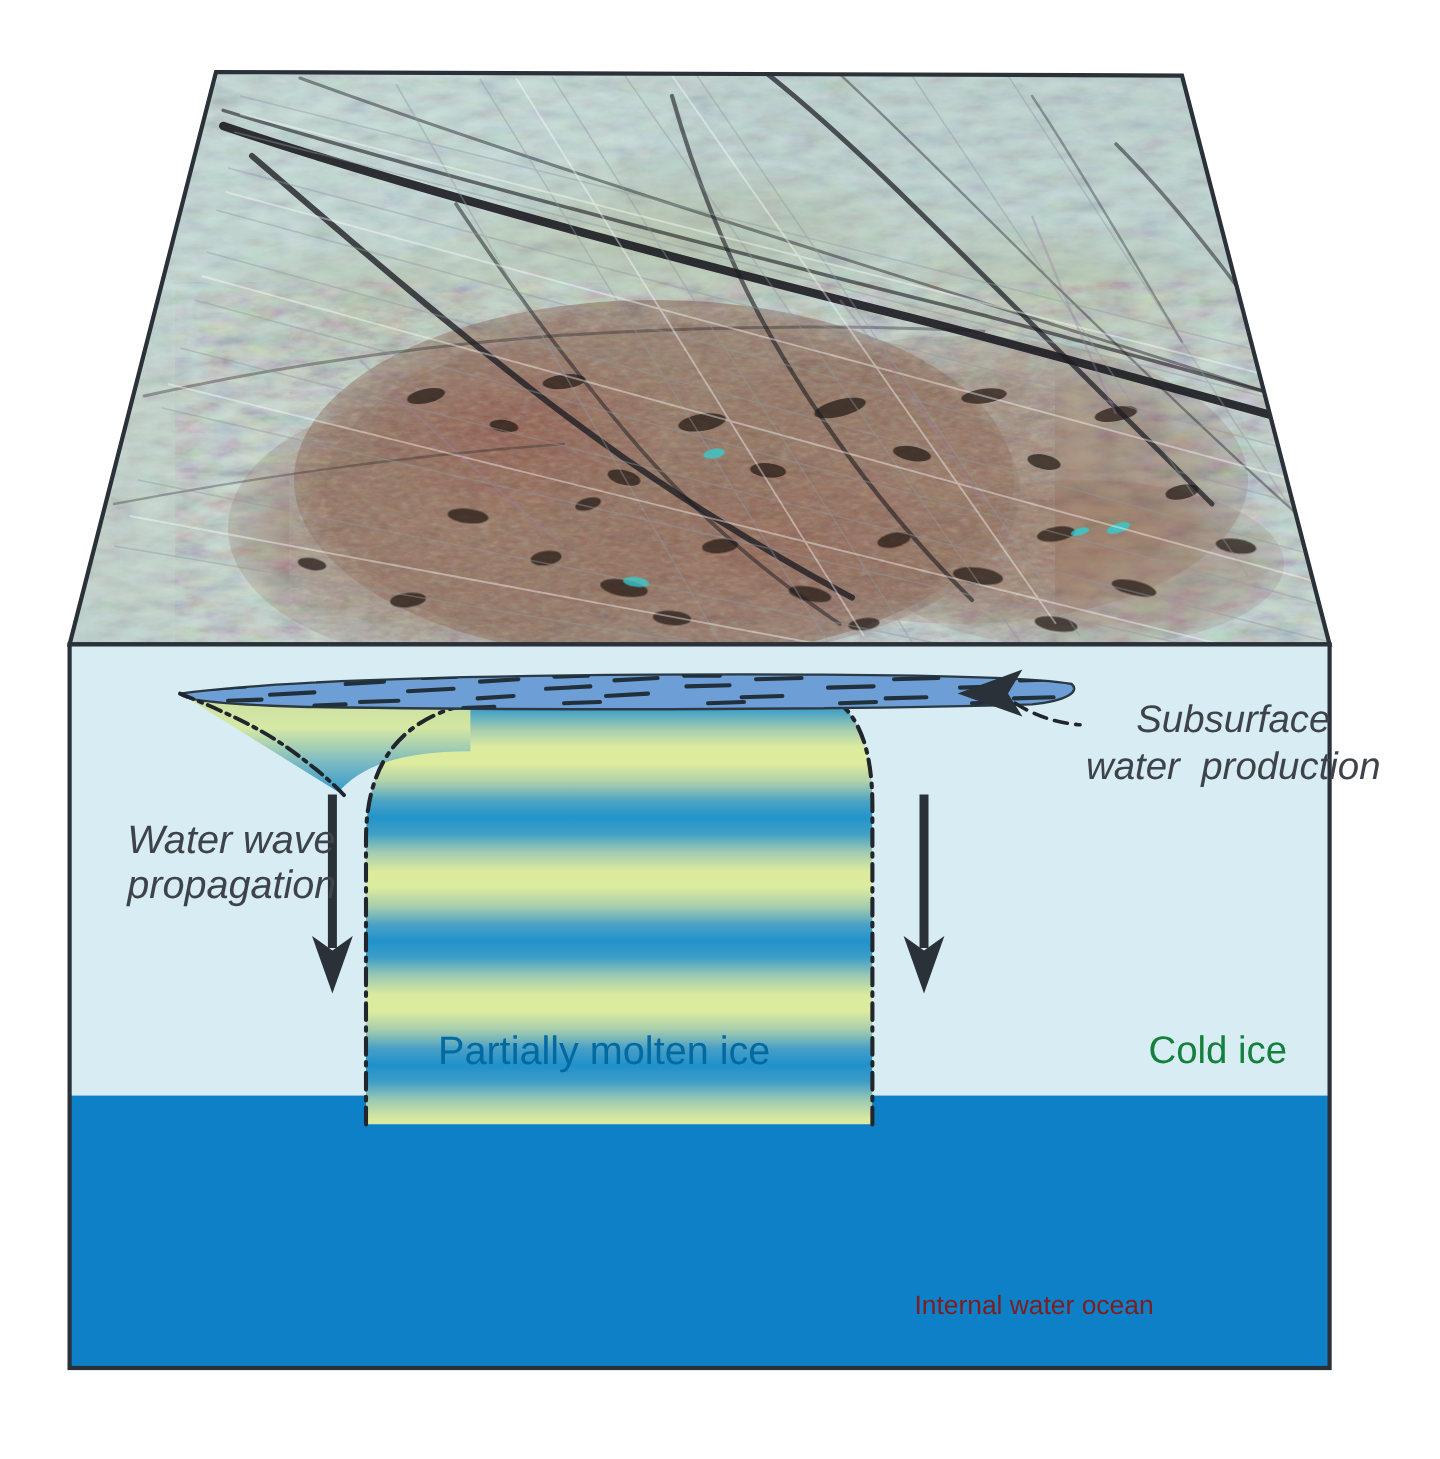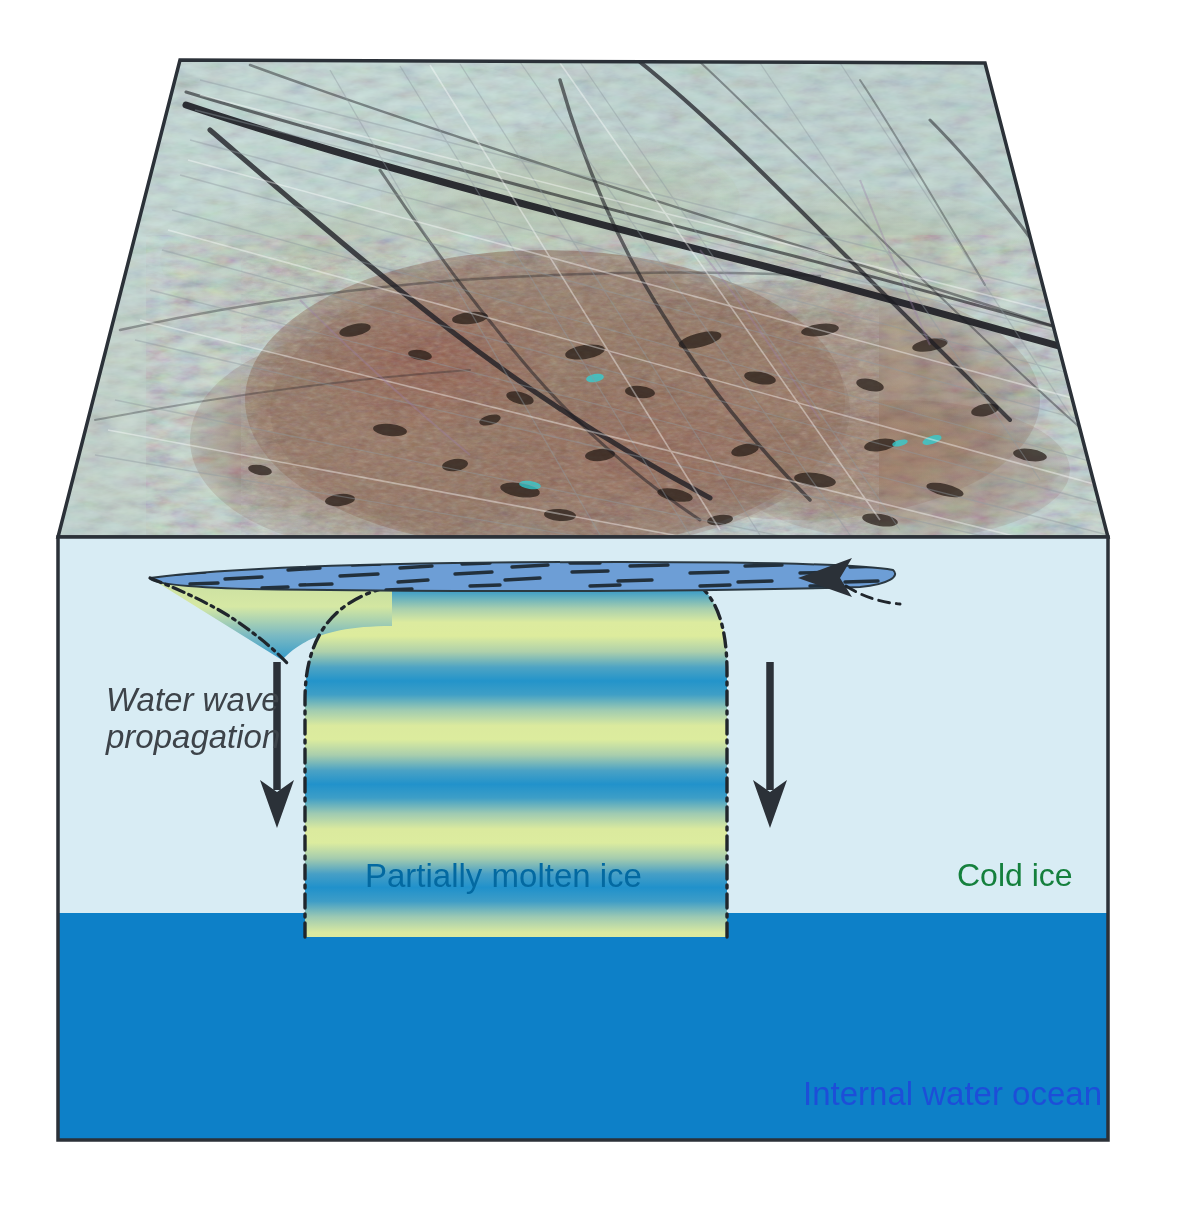"Subsurface" div.lbl { html: none -> <div><span>Subsurface</span><span>water production</span></div> }
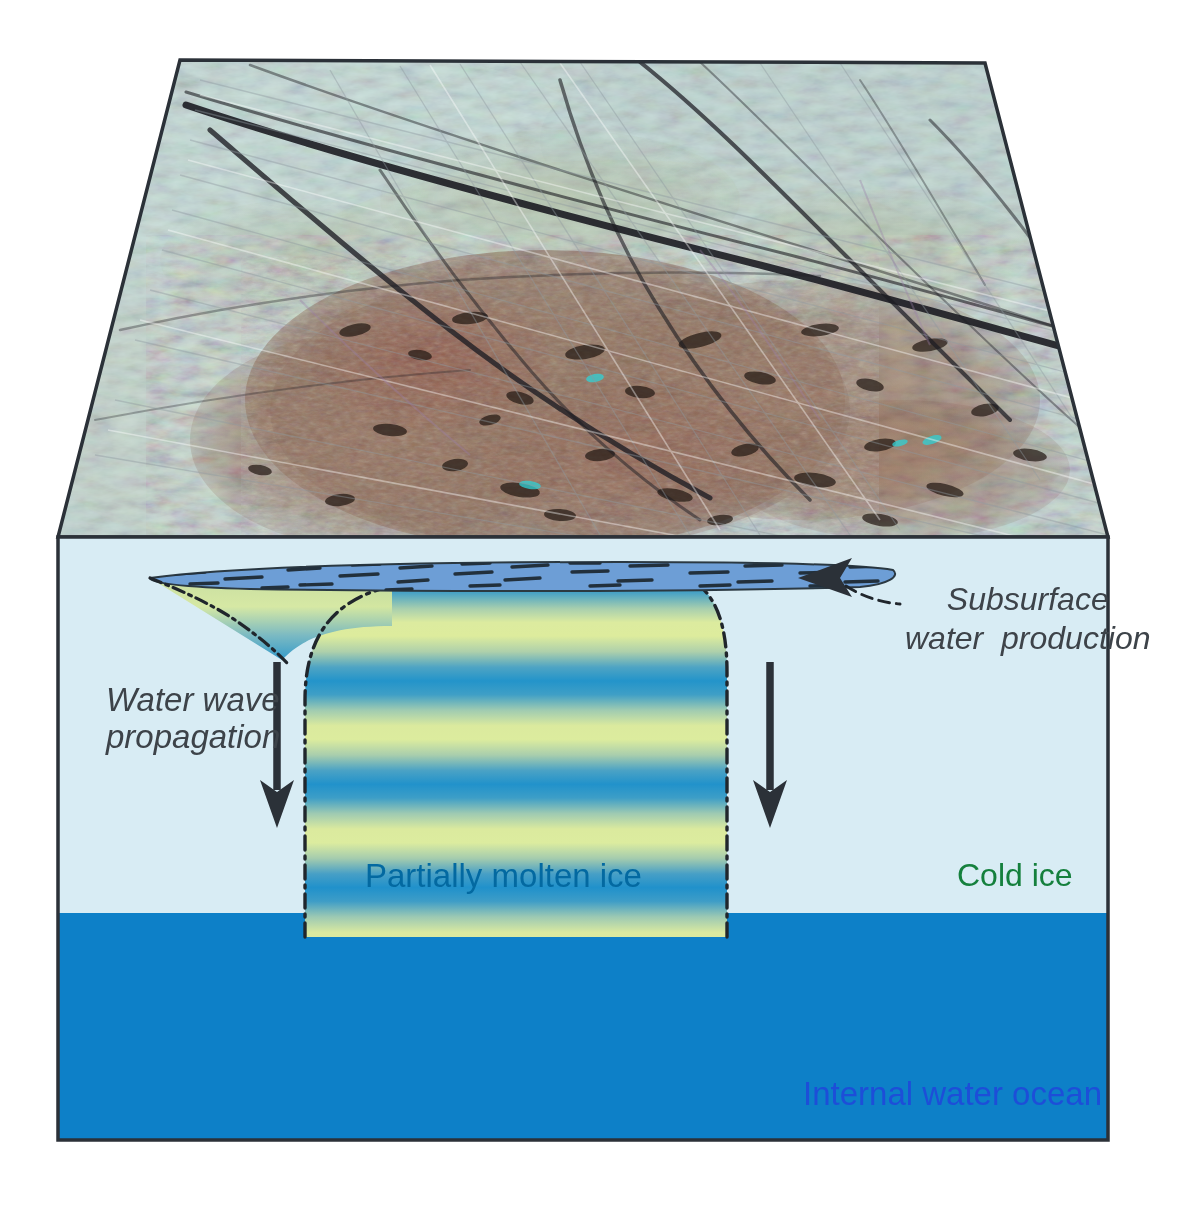"Internal water ocean" #label-internal-ocean { color: #1d4ed8 -> #7f1d1d; font-size: 33px -> 22px; left: 803px -> 762px }
